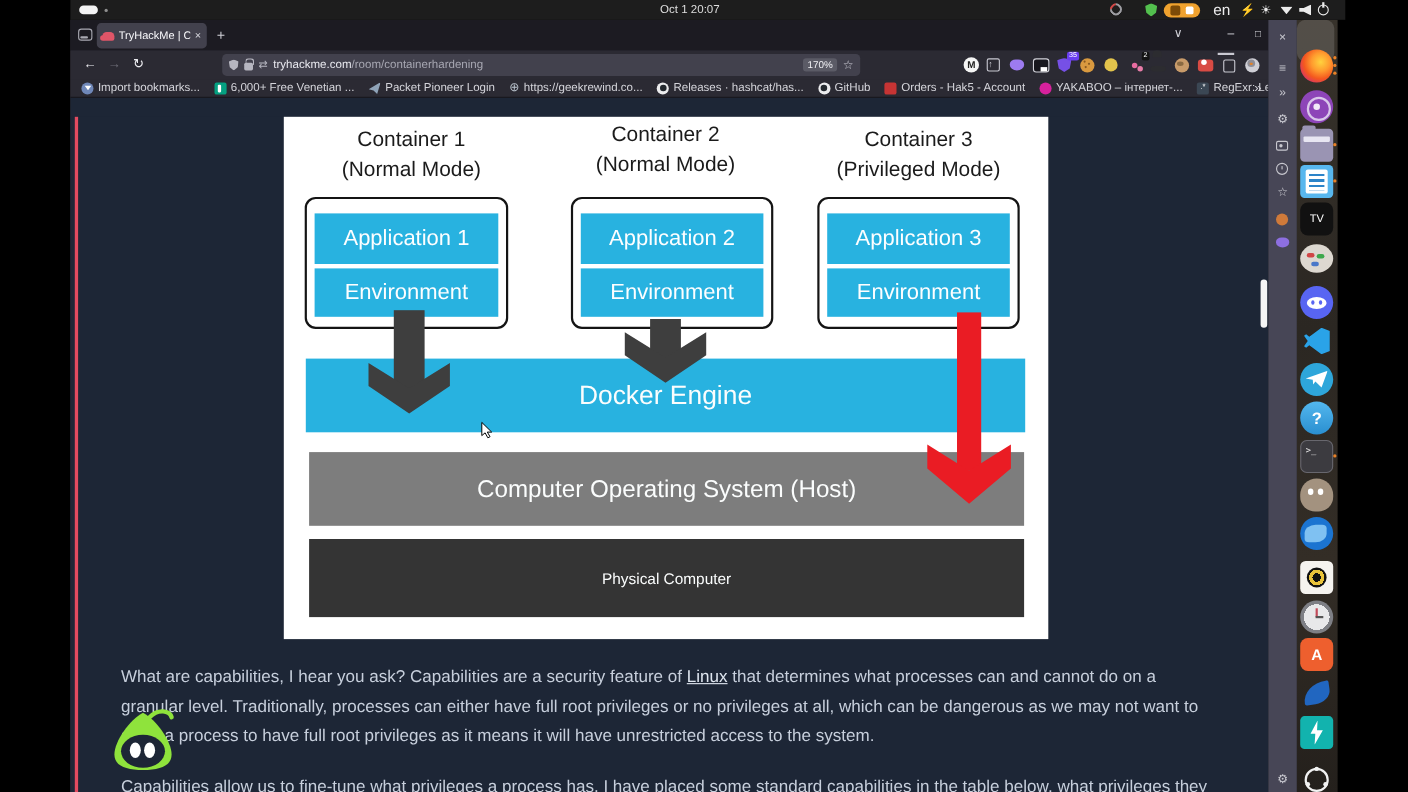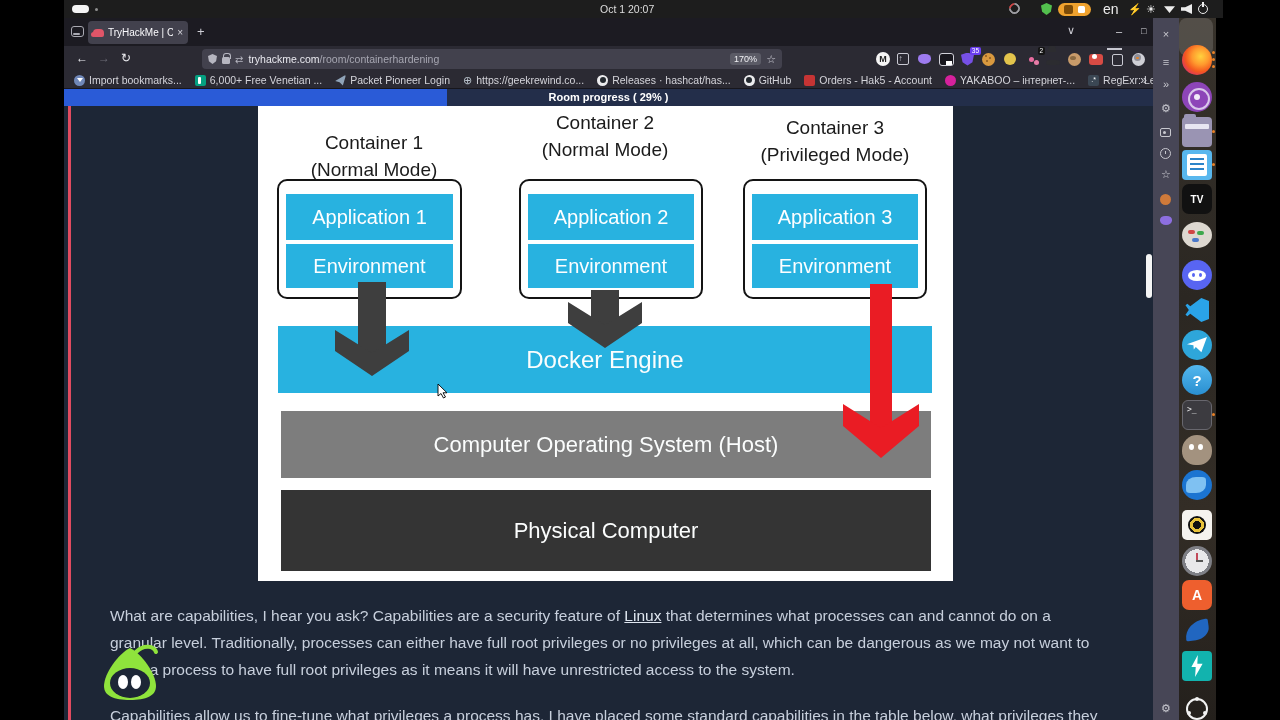"Room progress ( 29% )" div { html: <div> <div></div> <div>Room progress ( 29% )</div> </div> -> none }
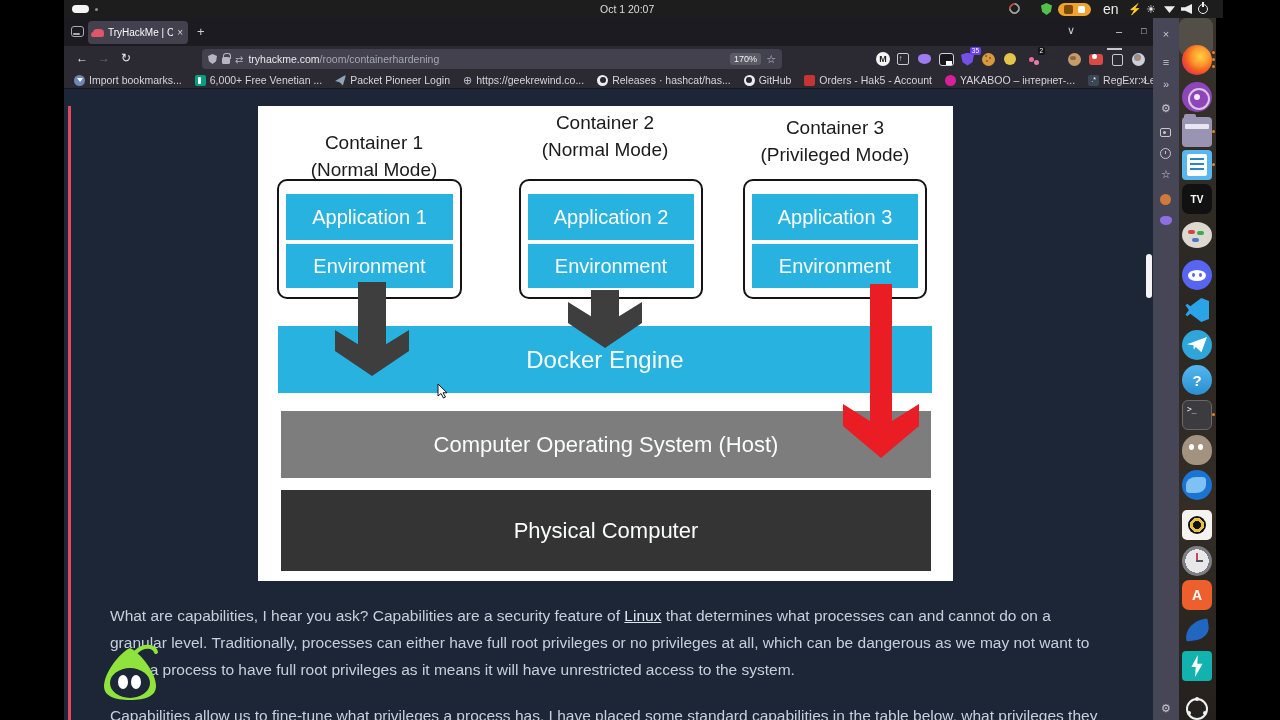"Container 1" div.ctitle { top: 23px -> 8px }
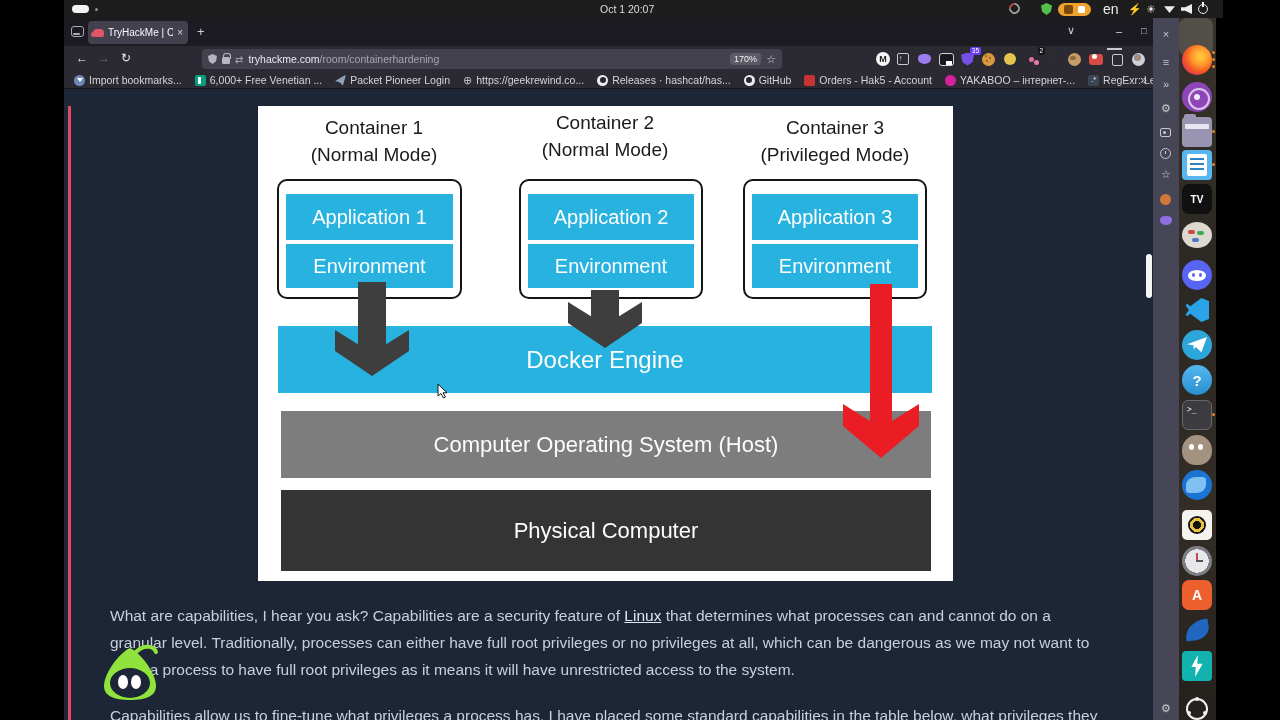"TV" #d-tv { font-weight: bold -> normal }
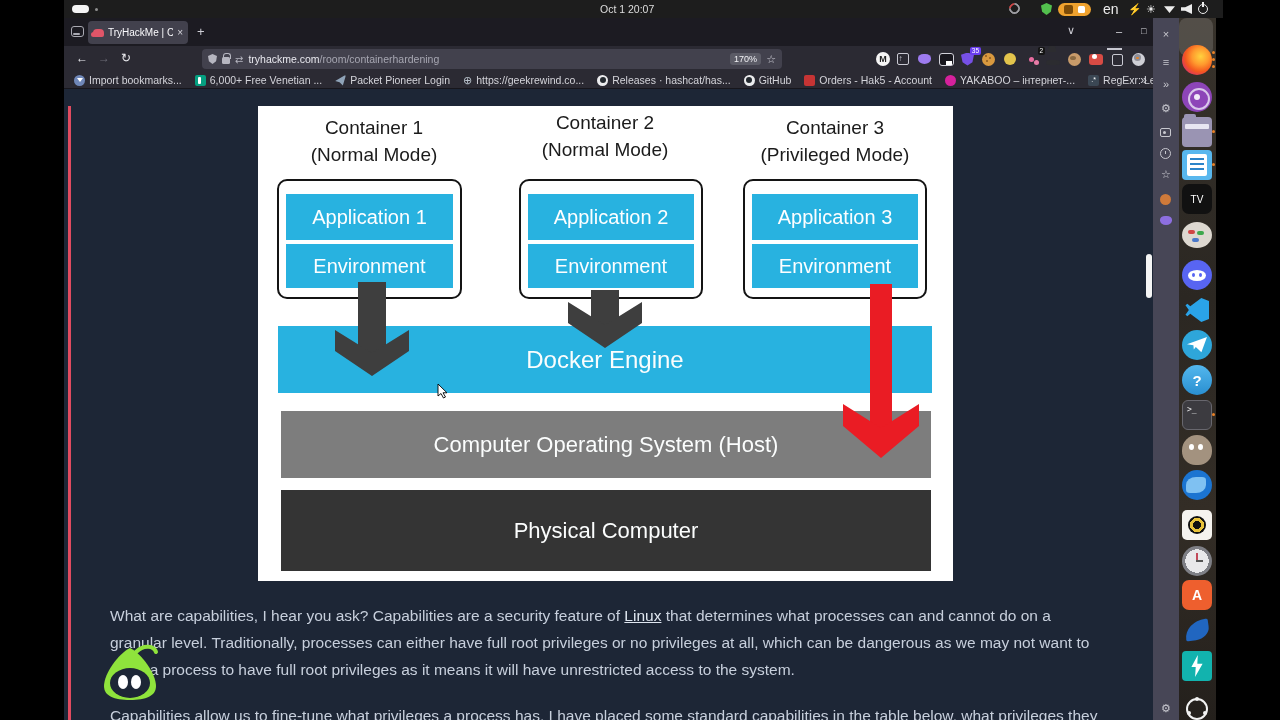"Physical Computer" #b-phys { font-size: 22px -> 14px; height: 81px -> 71px }
